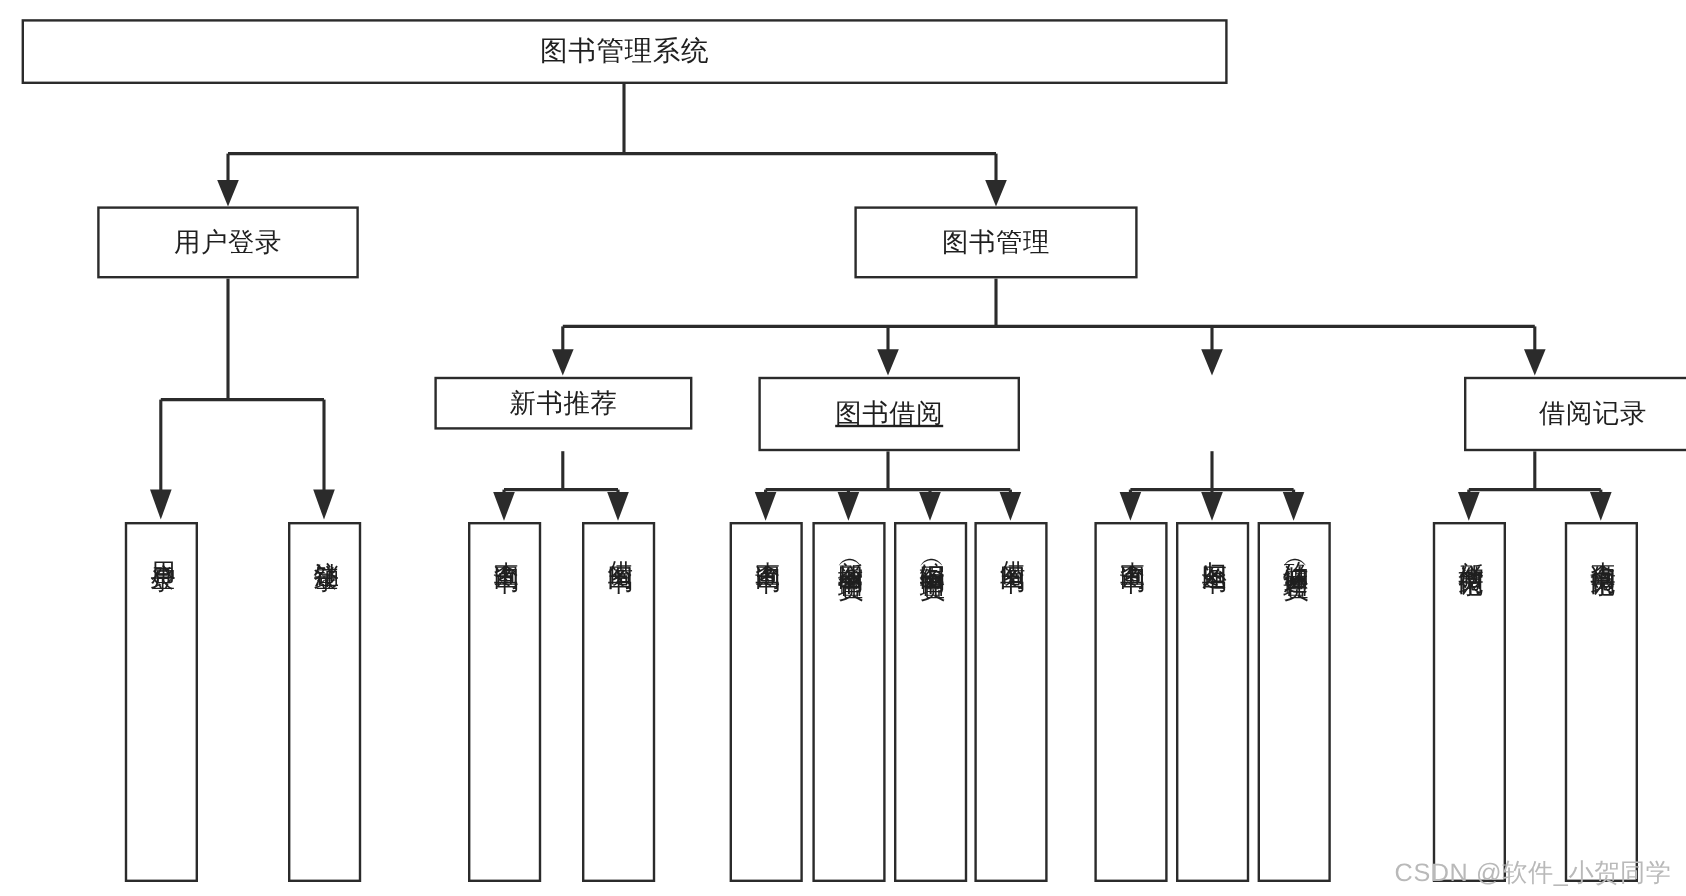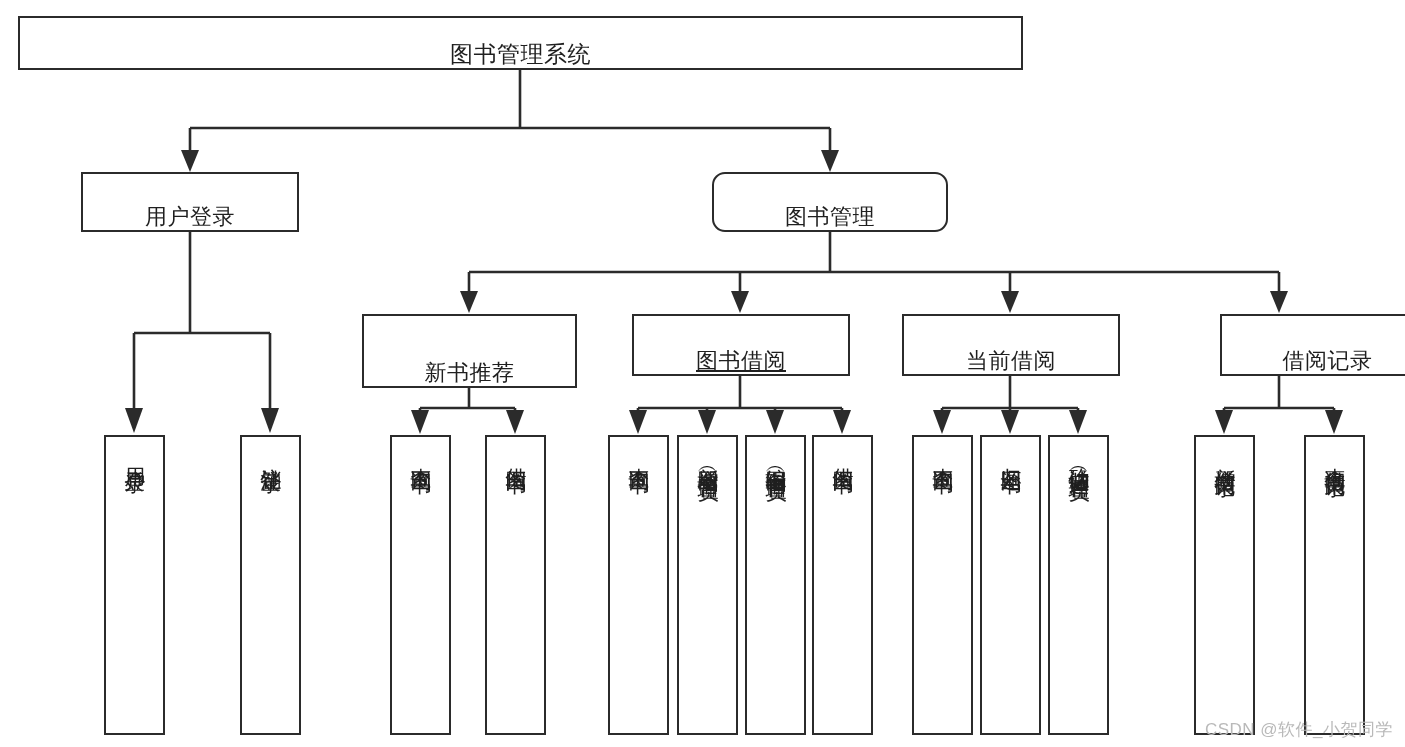"图书管理系统" .node { align-items: flex-end -> center }
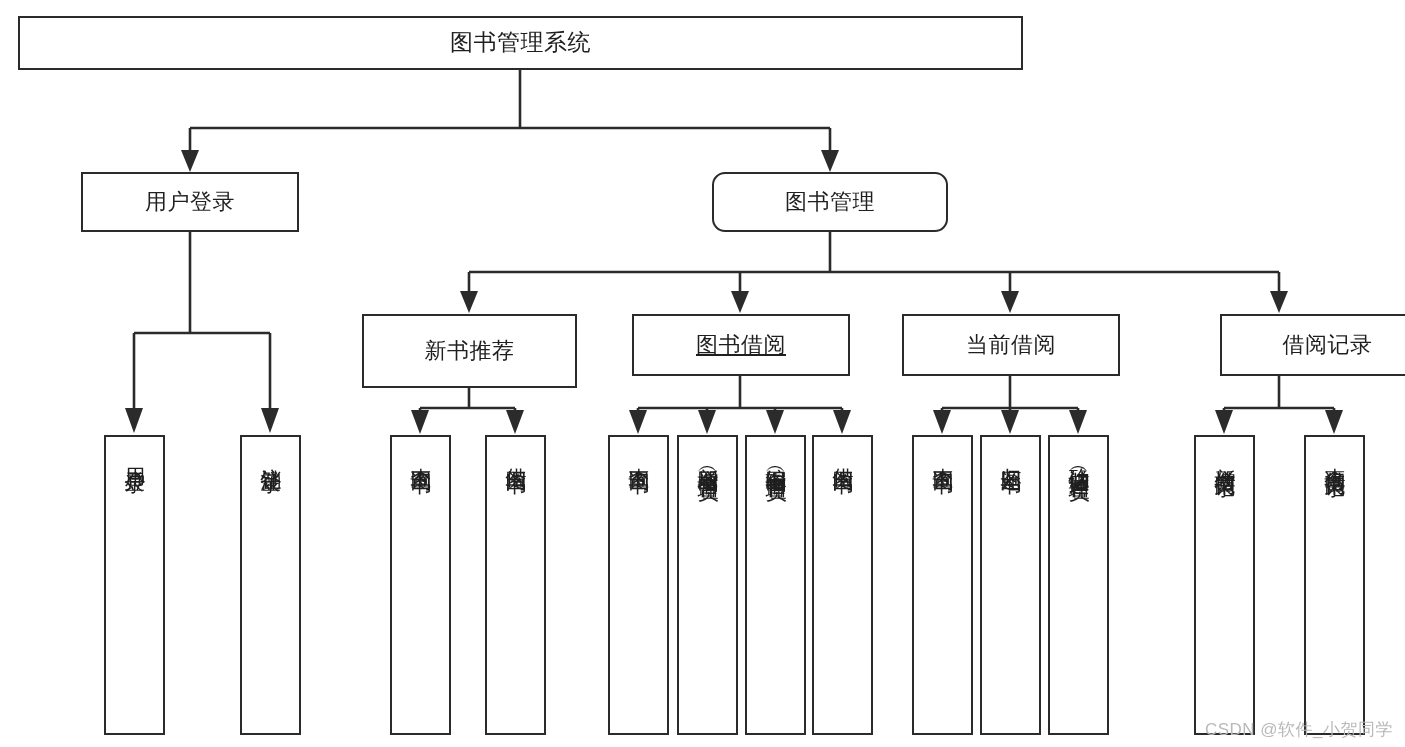"图书管理" div.node { border-radius: 13px -> none }
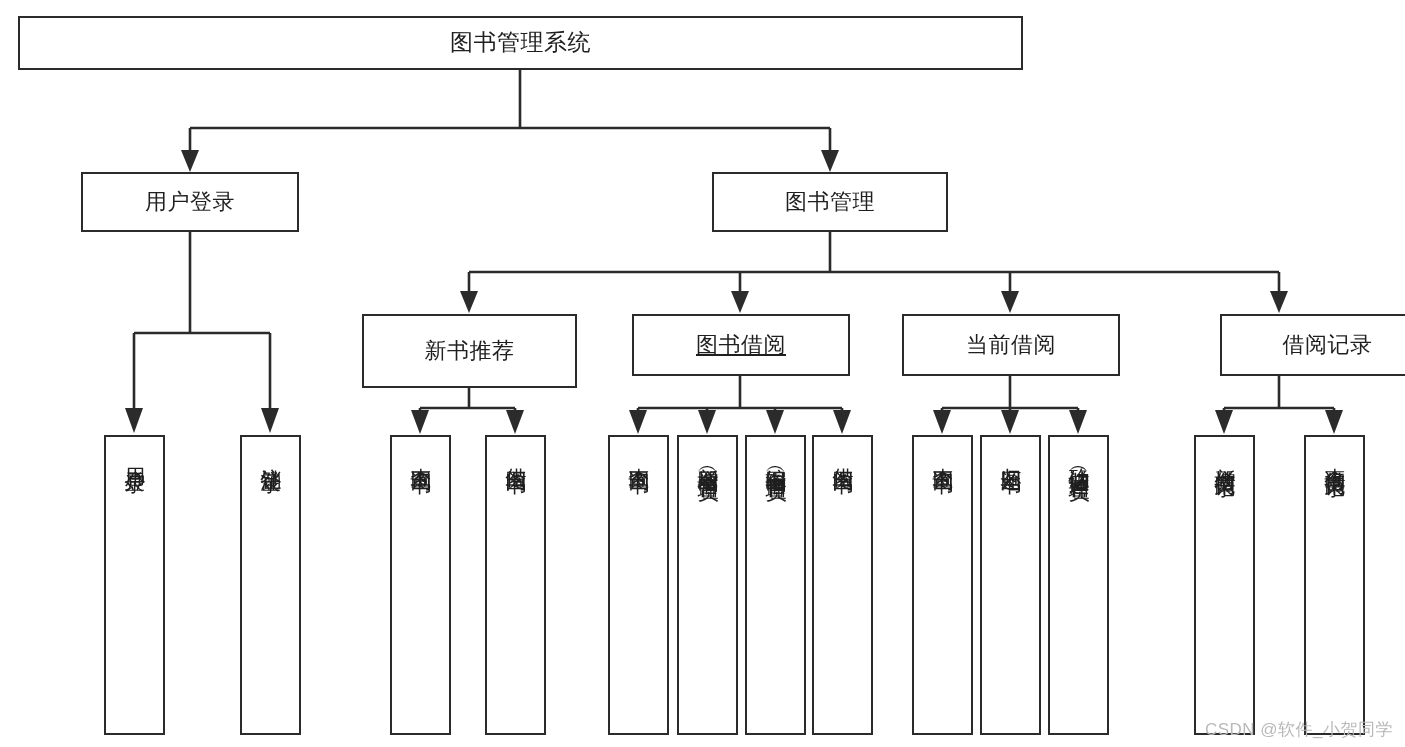"新书推荐" div.node { height: 74px -> 44px }
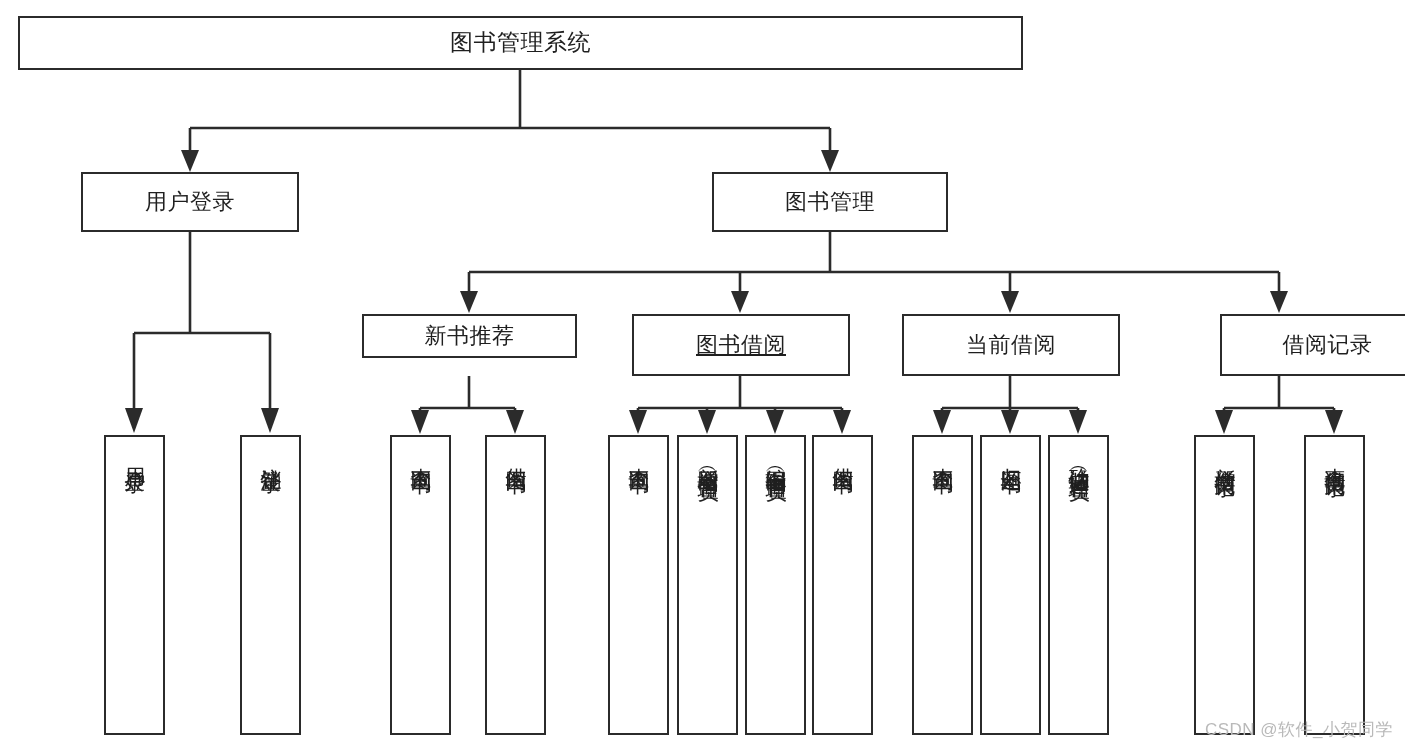"当前借阅" div.node { html: <div> <span>当前借阅</span> </div> -> none }
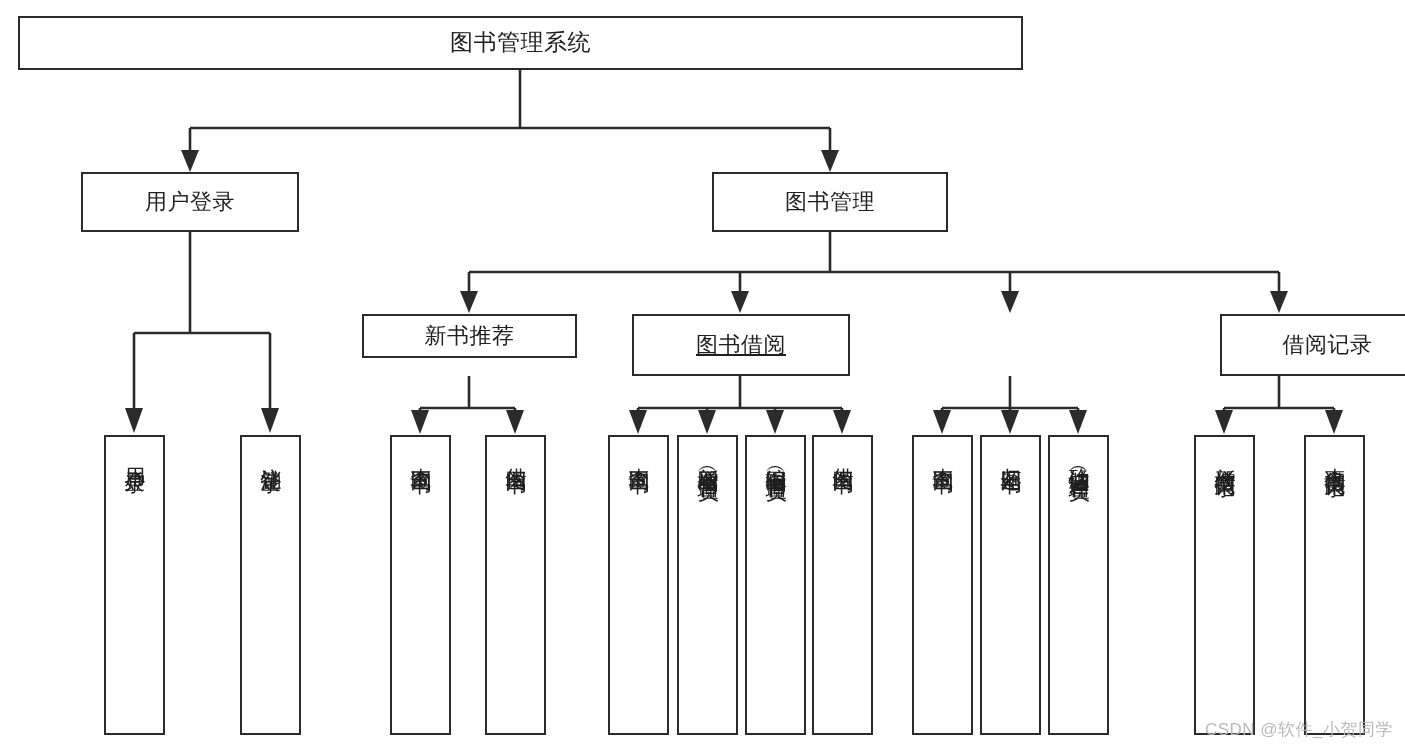"CSDN @软件_小贺同学" #watermark { font-size: 17px -> 21px }
